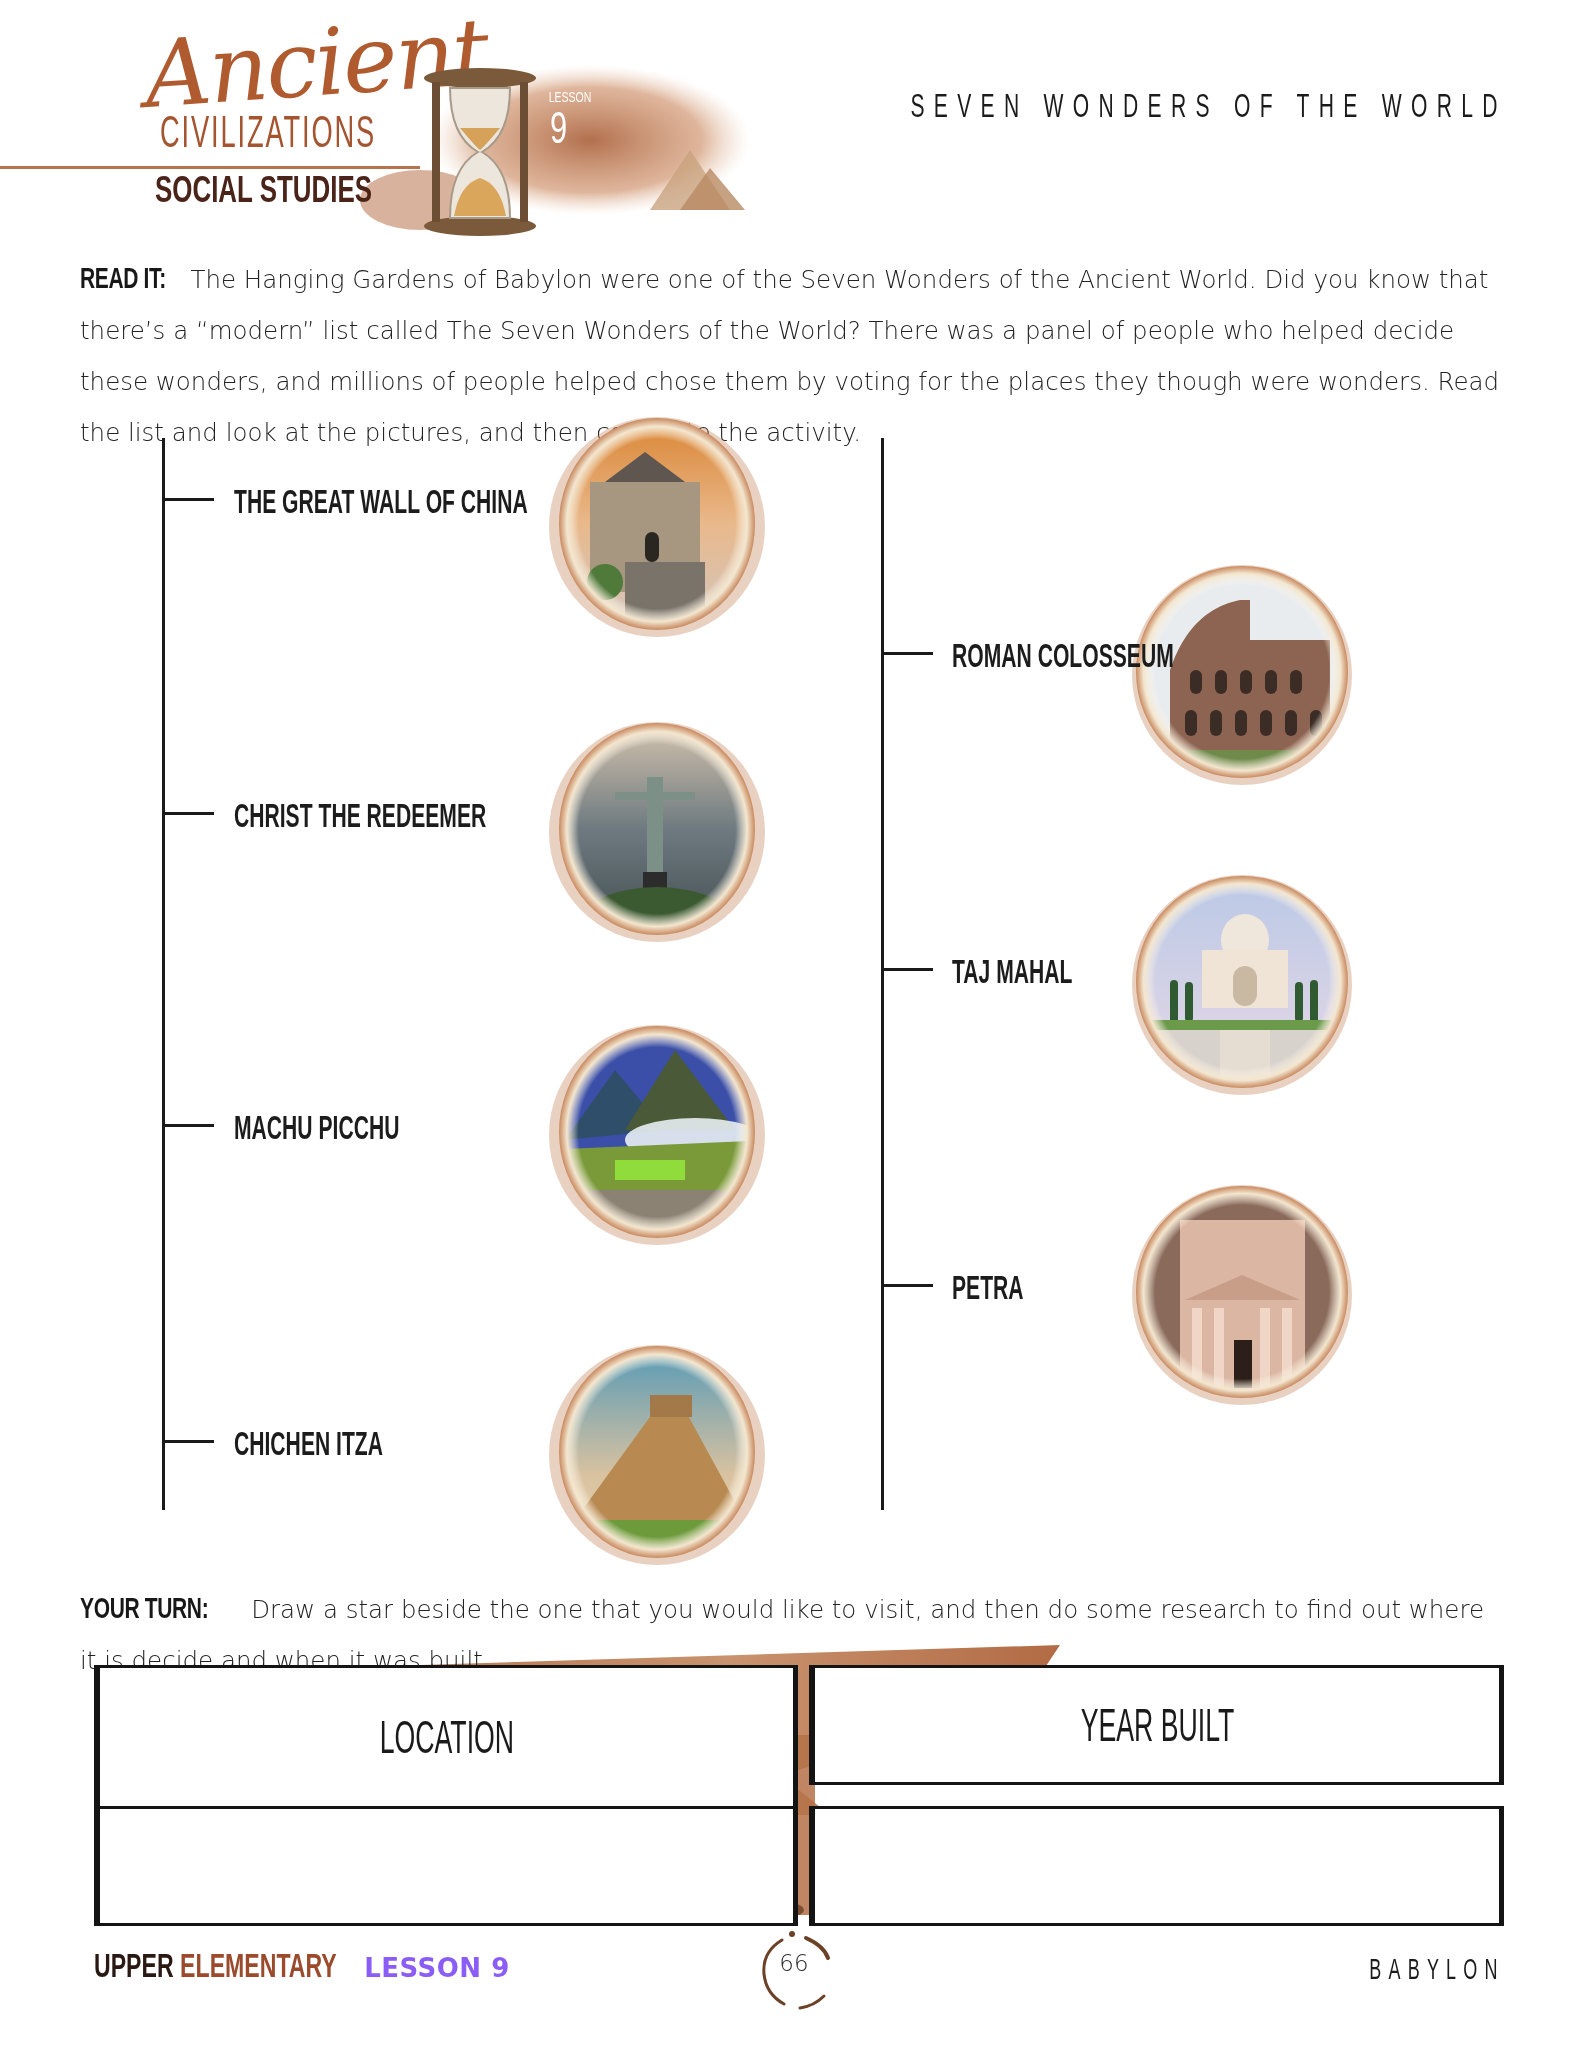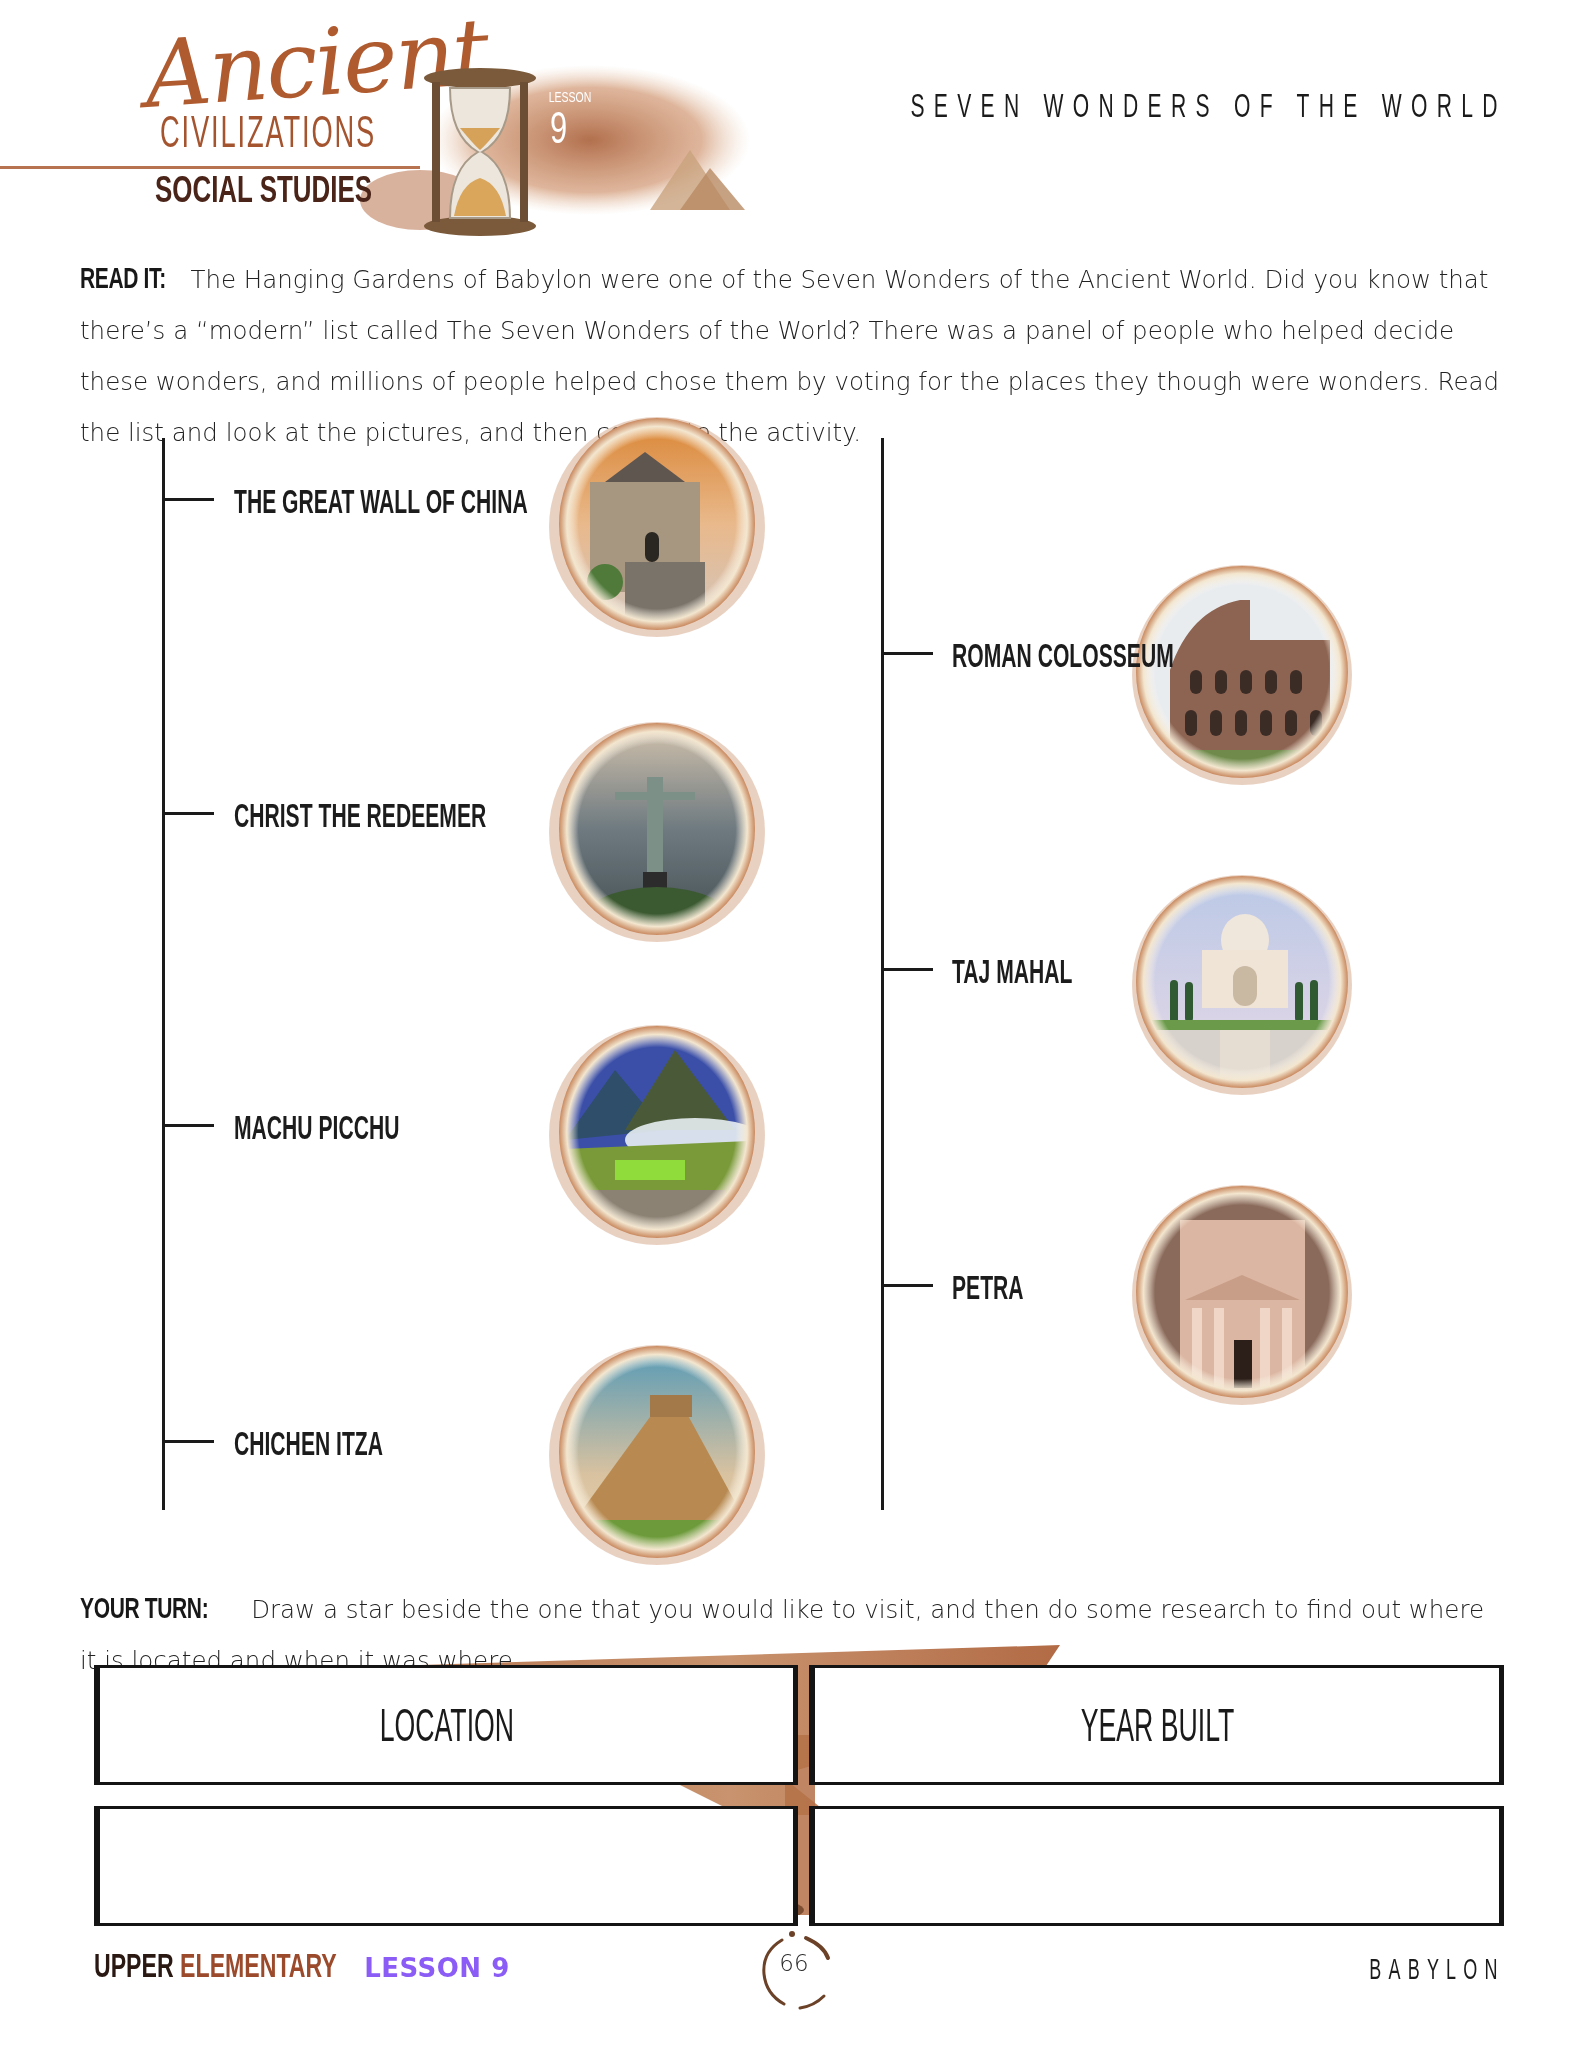"Draw a star beside the" span { text: located and when it was where -> decide and when it was built }
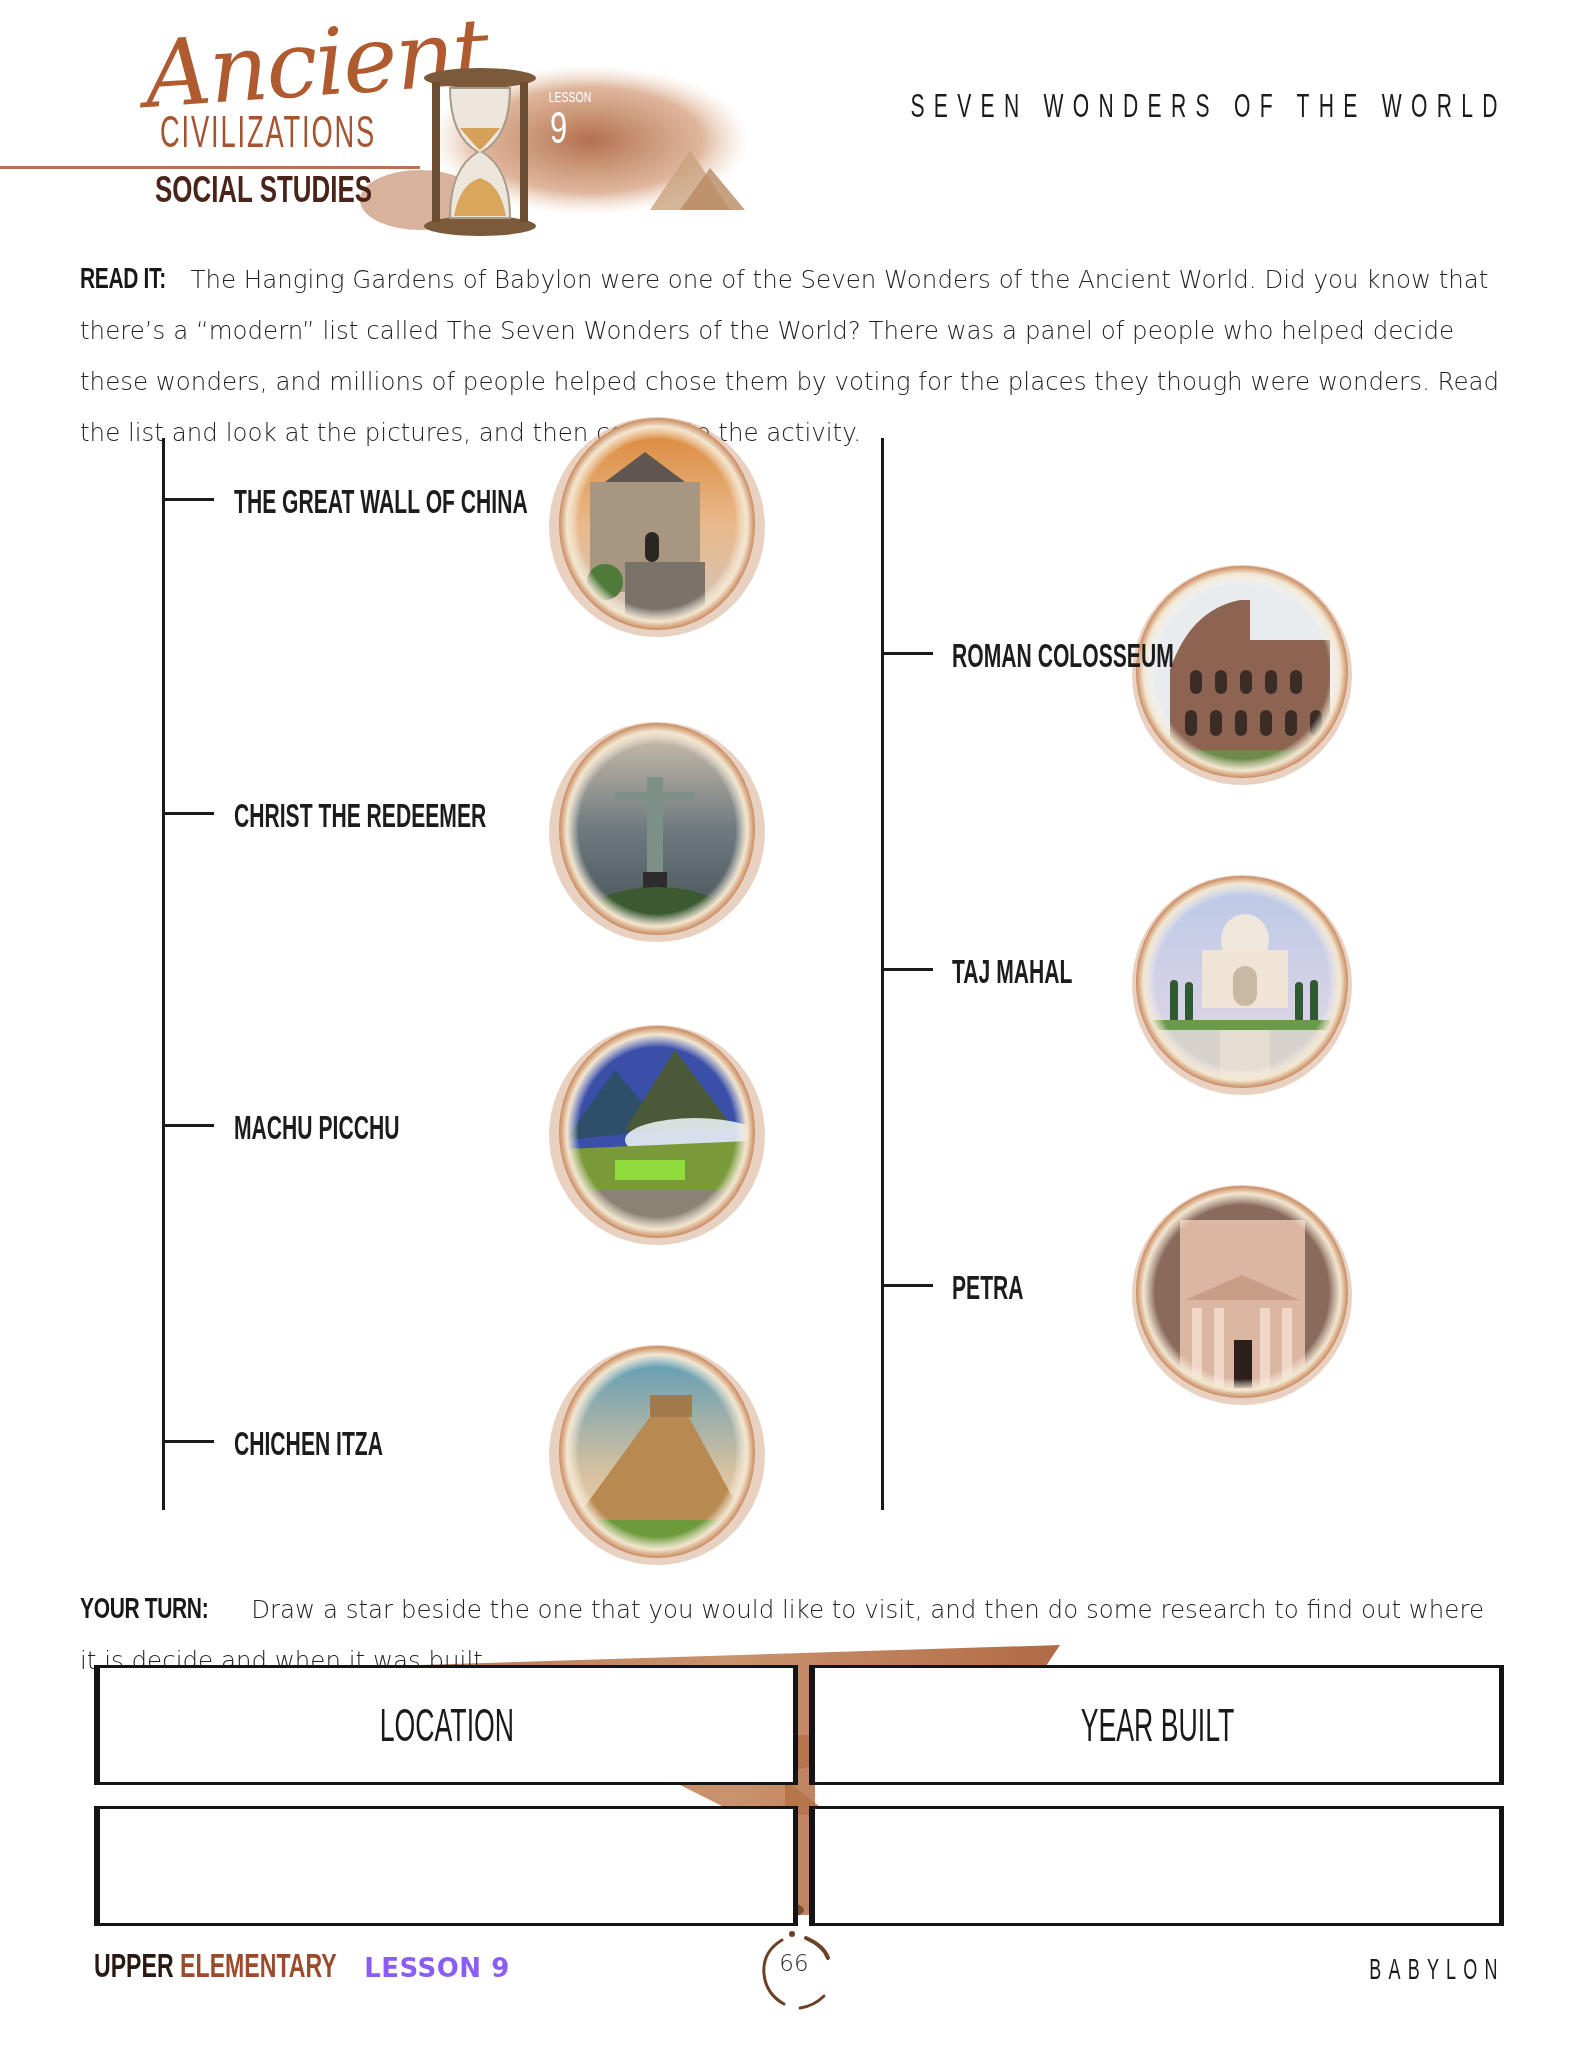"LOCATION" div.abs { height: 120px -> 144px }
